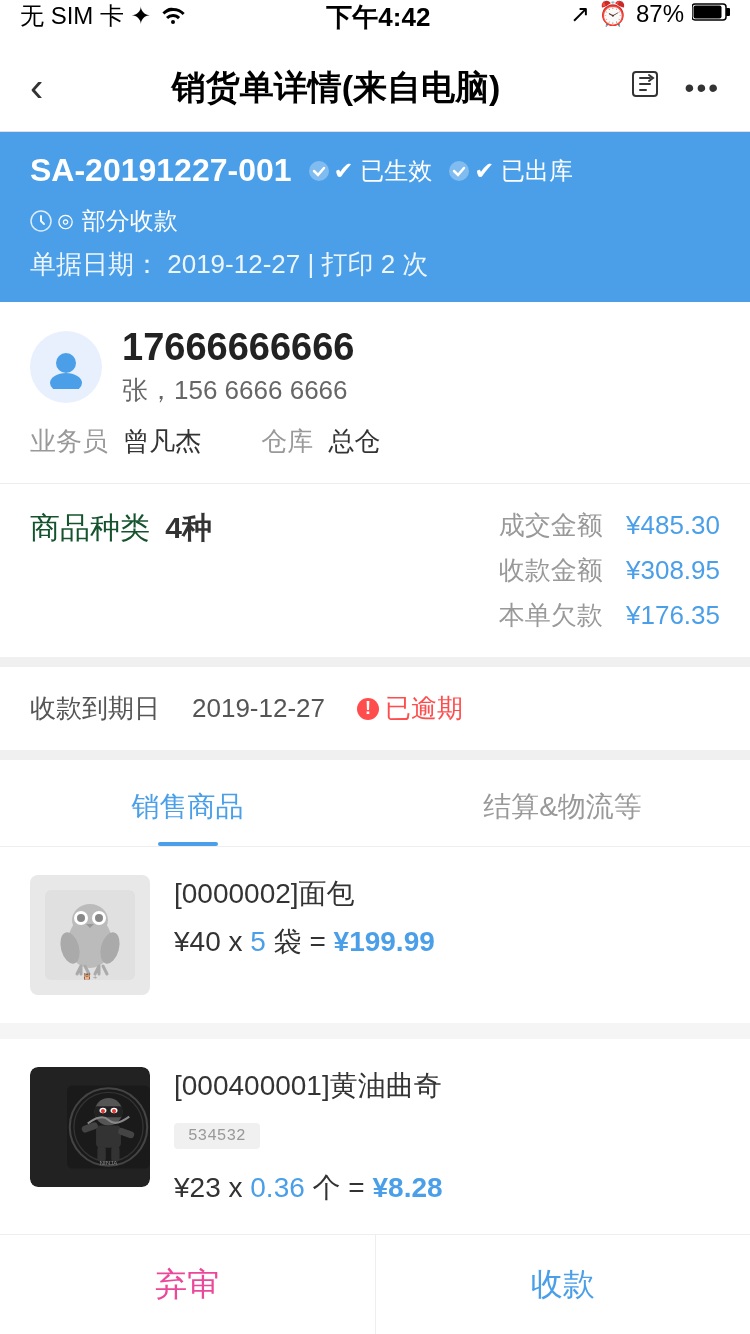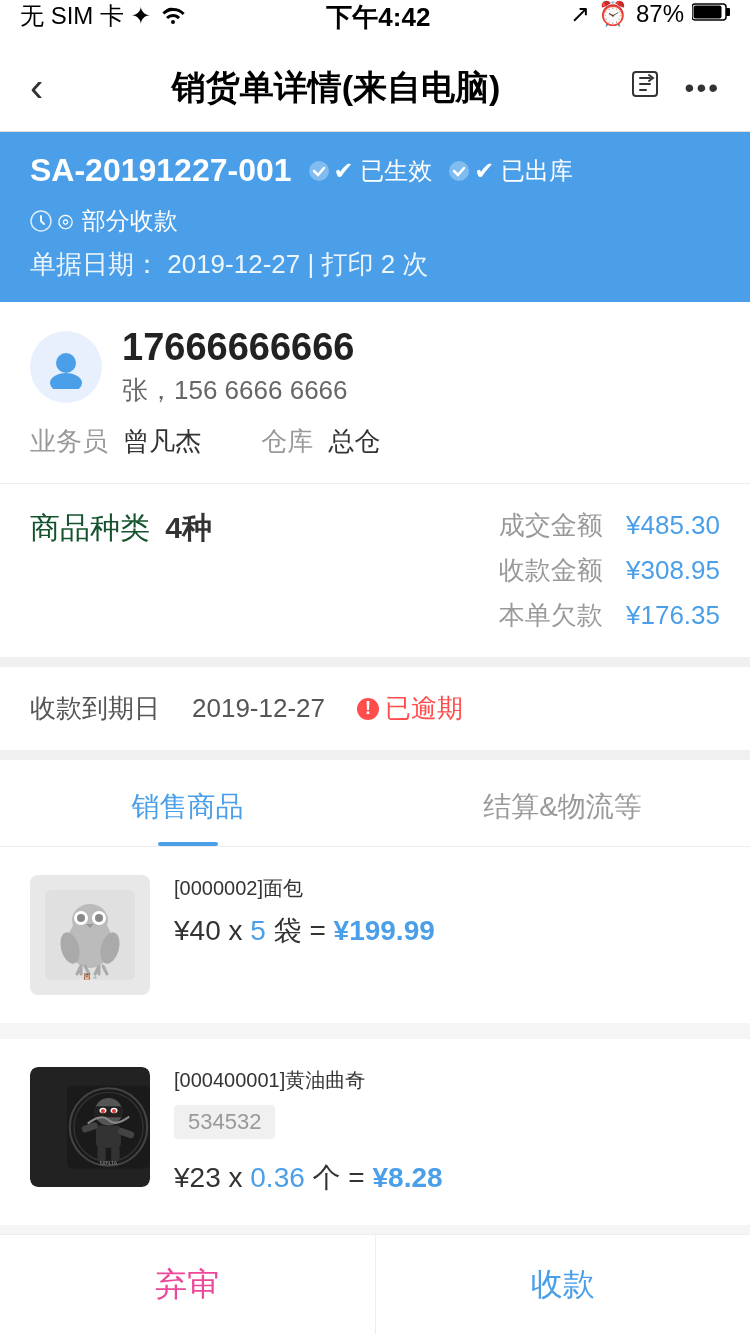"[0000002]面包" .product-name { font-size: 20px -> 28px }
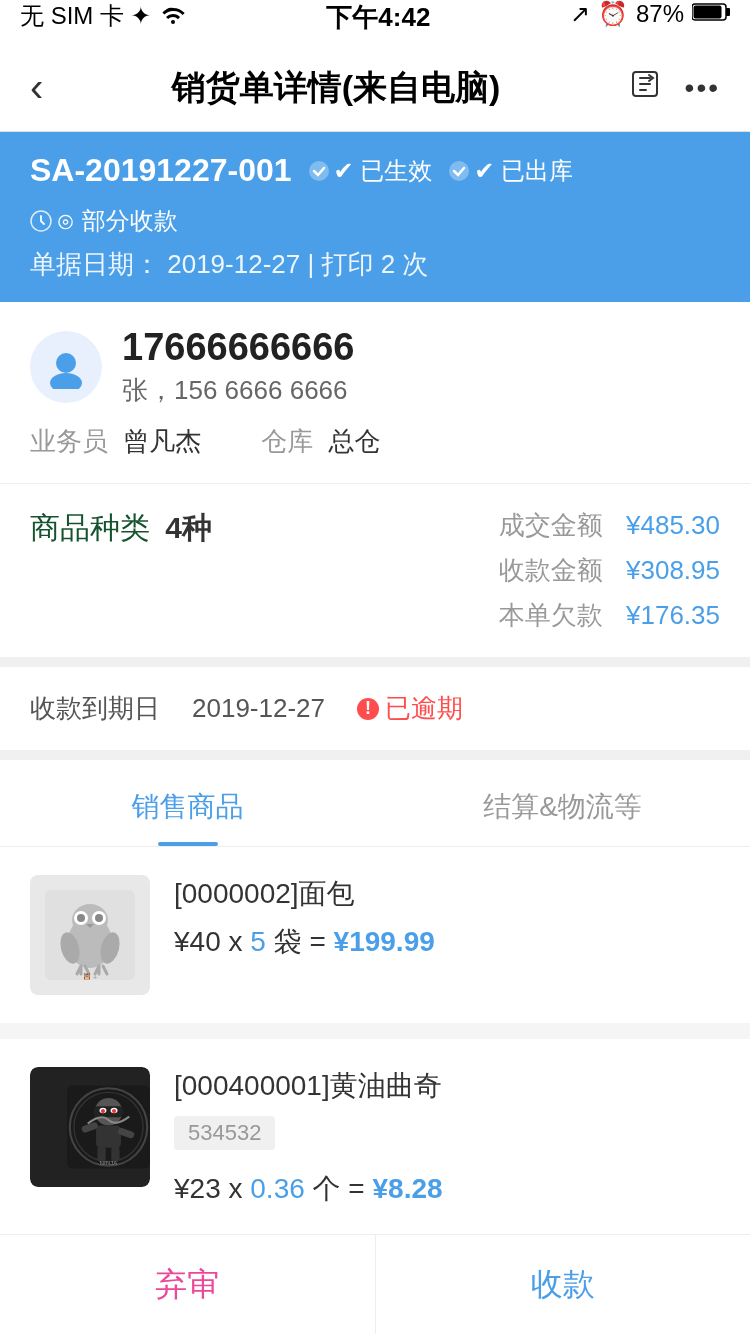"534532" .product-sku { font-family: none -> Liberation Mono, monospace; font-size: 22px -> 16px }
